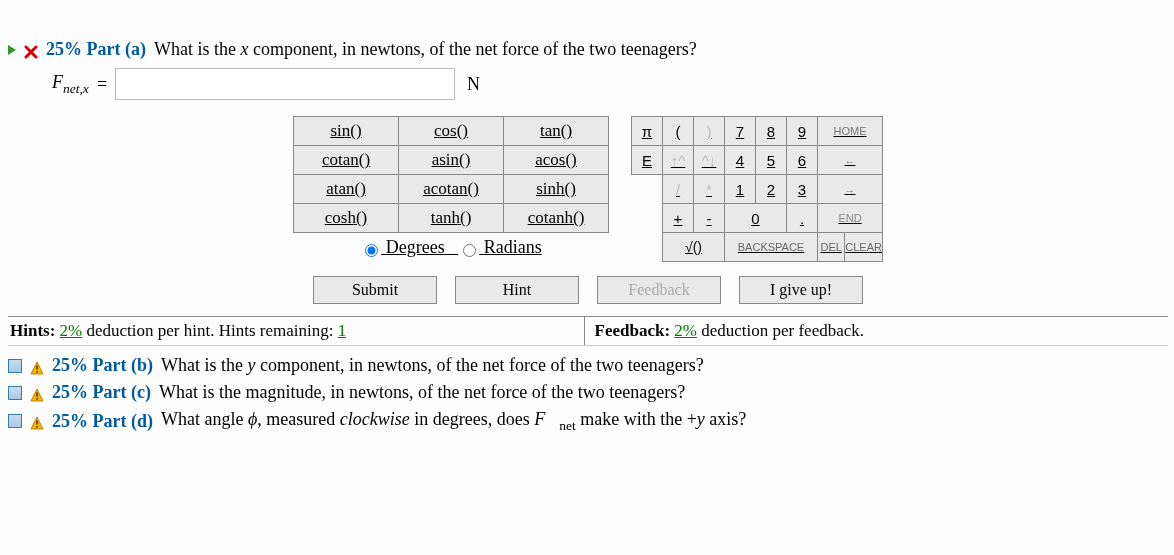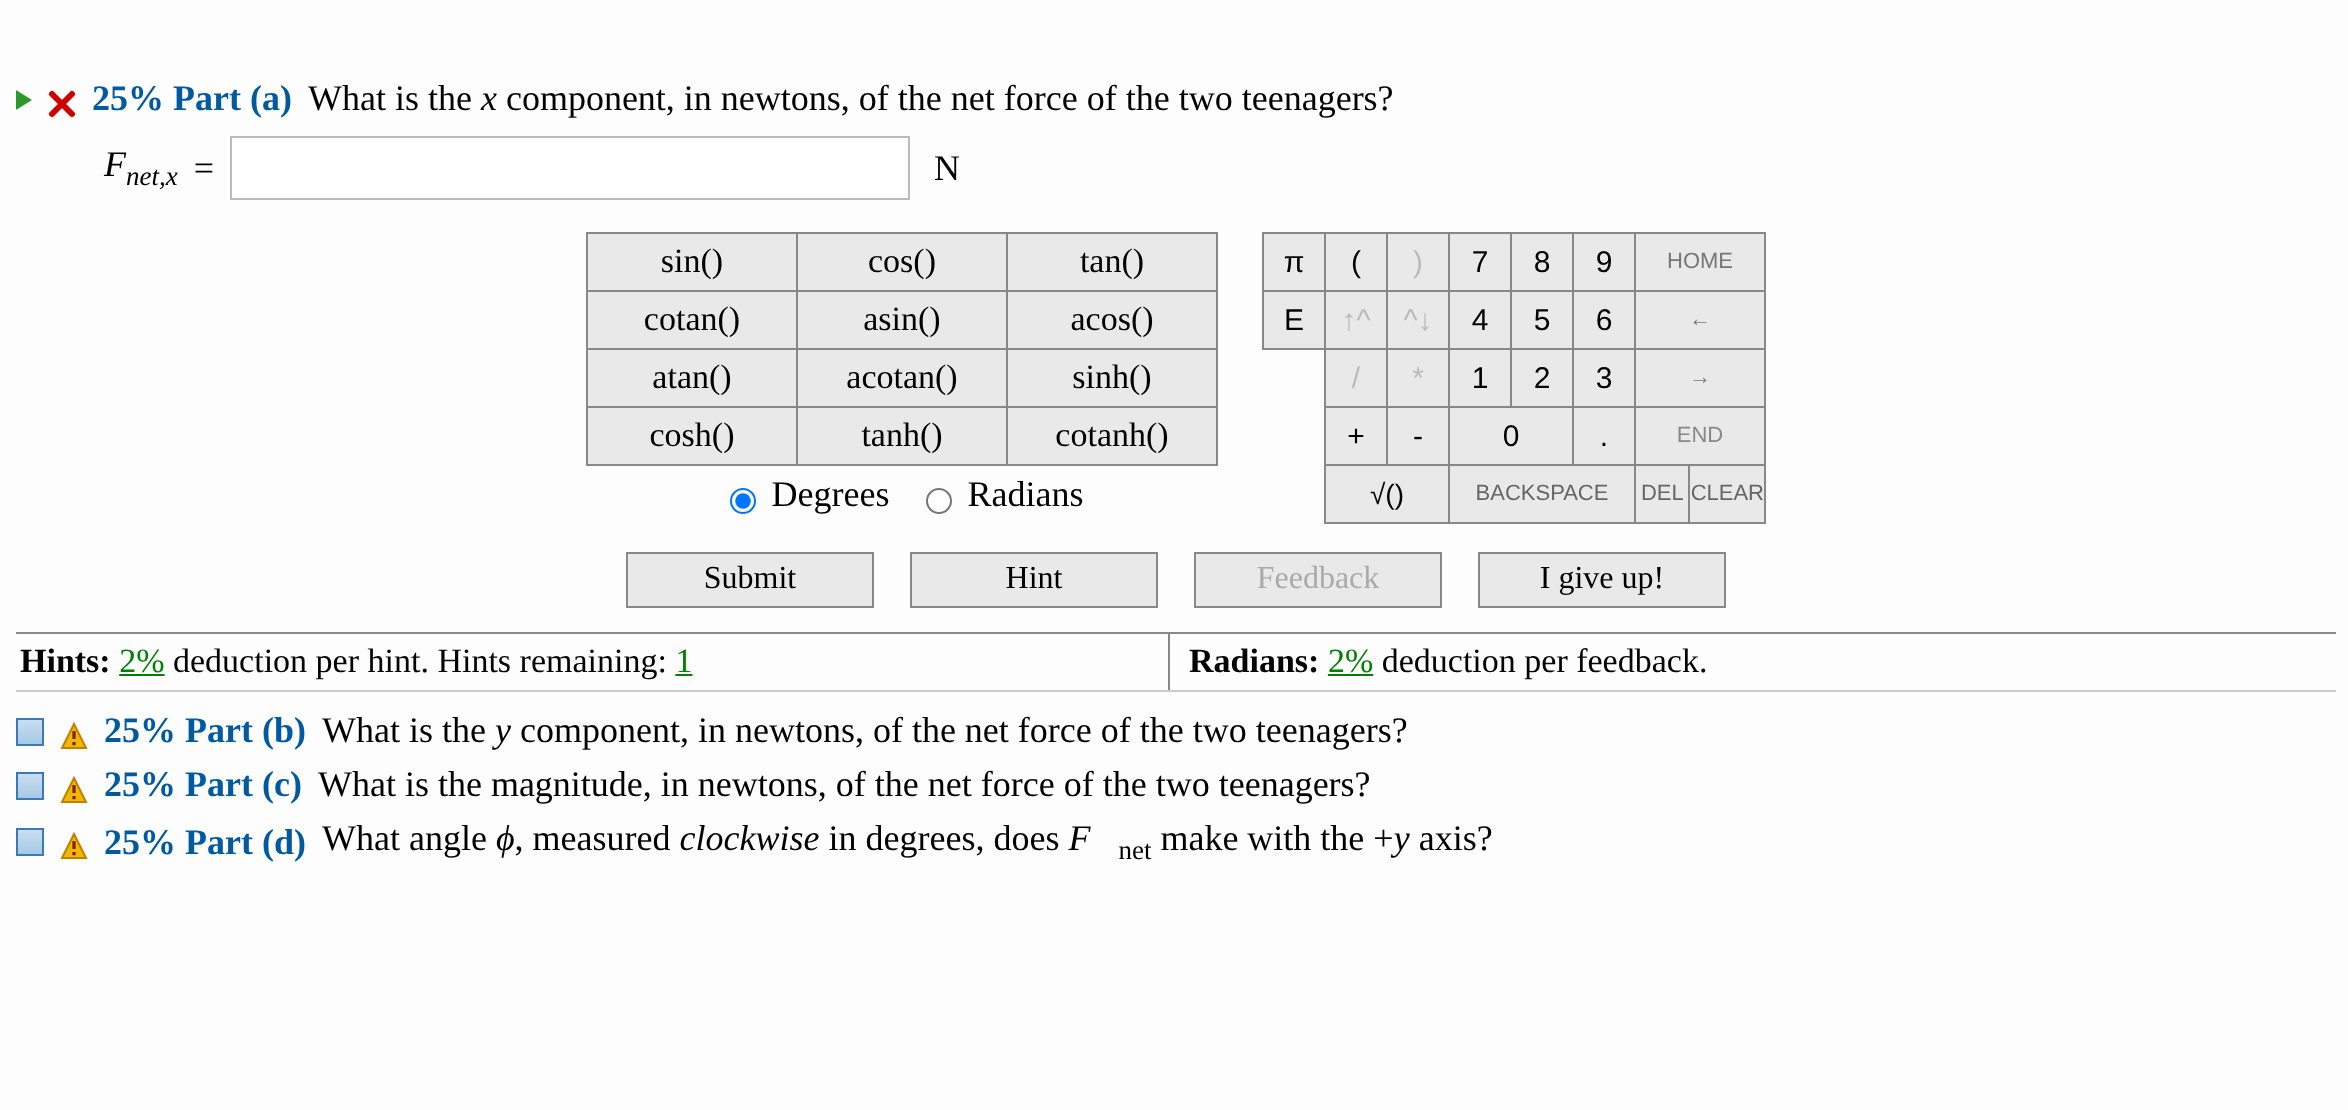"sin()" .calc-area { text-decoration: none -> underline }
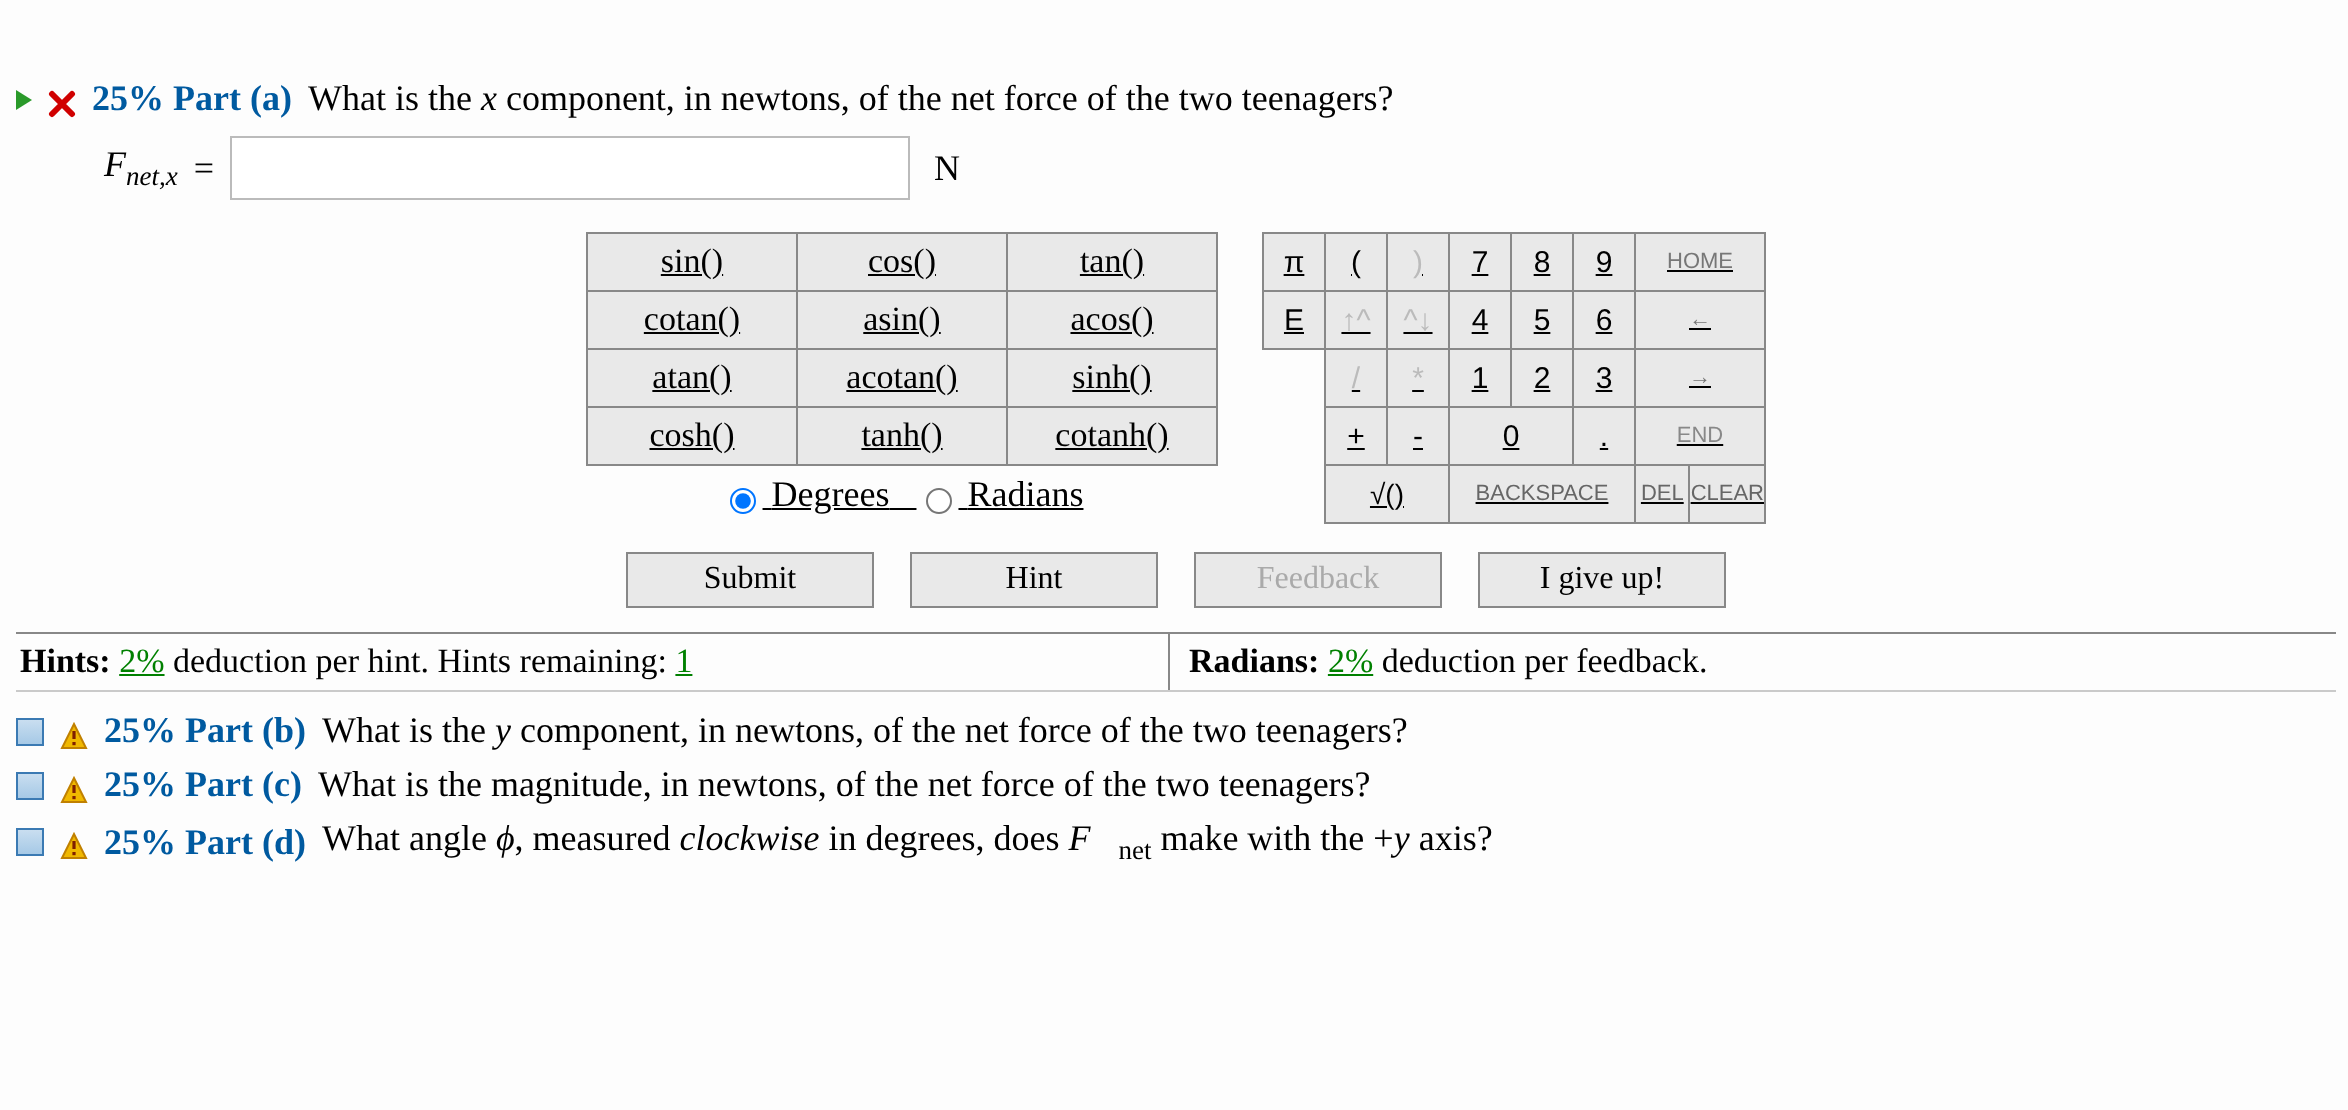"Radians:" span.bold { text: Radians -> Feedback }
